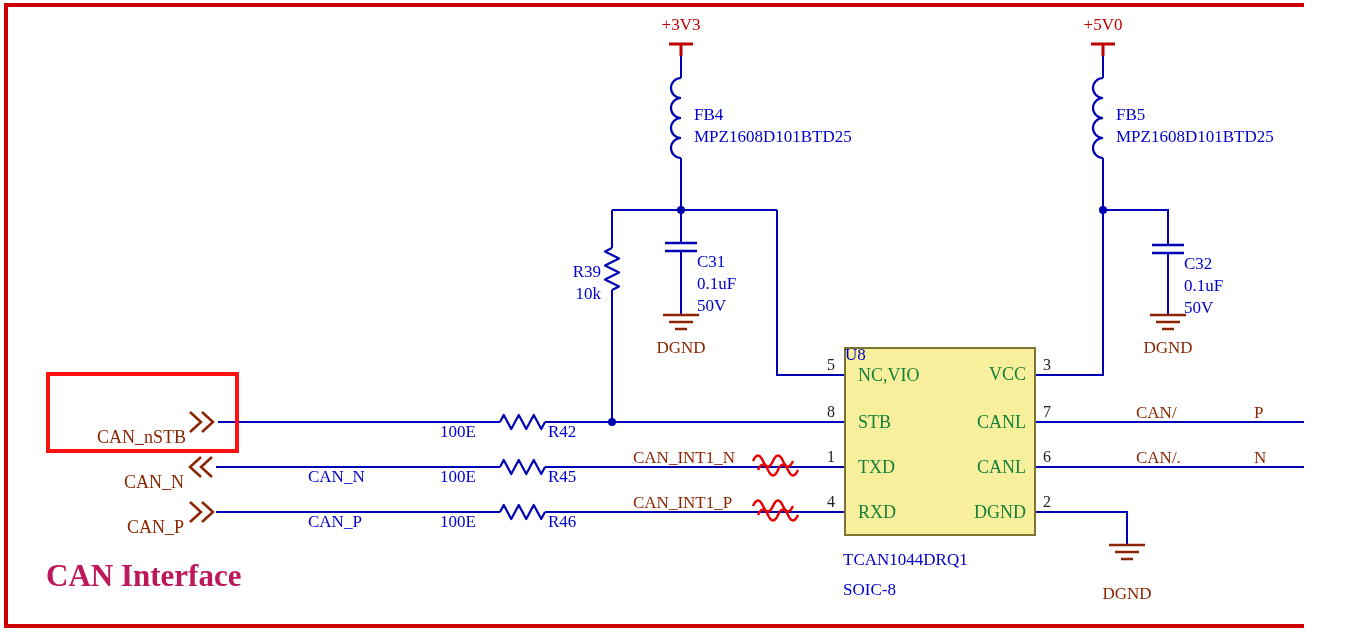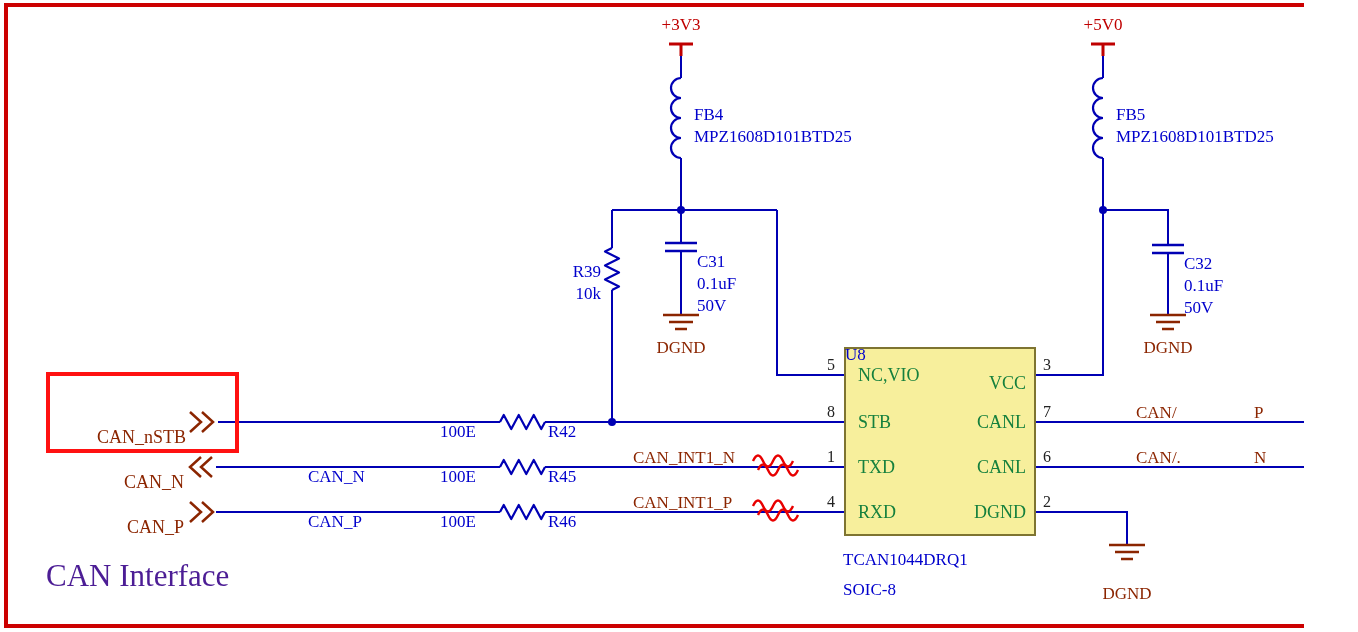"VCC" span.lbl { top: 374px -> 365px }
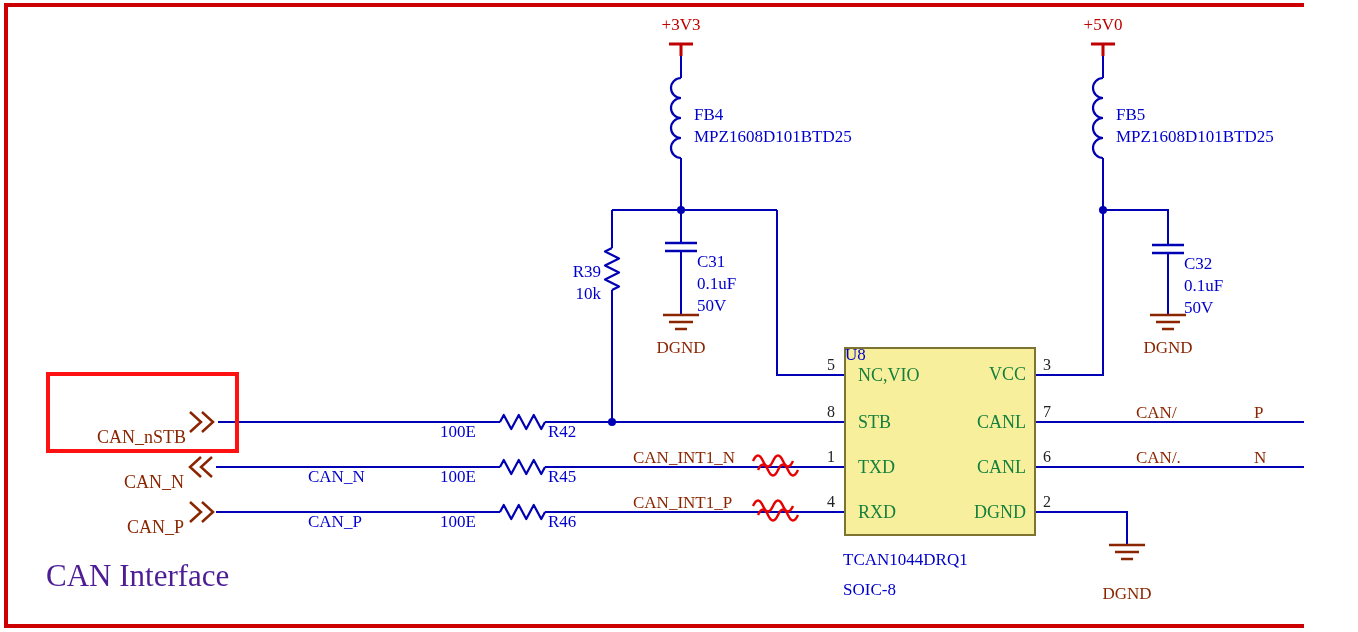"CAN Interface" .title { color: #4c1d95 -> #be185d; font-weight: normal -> bold }
